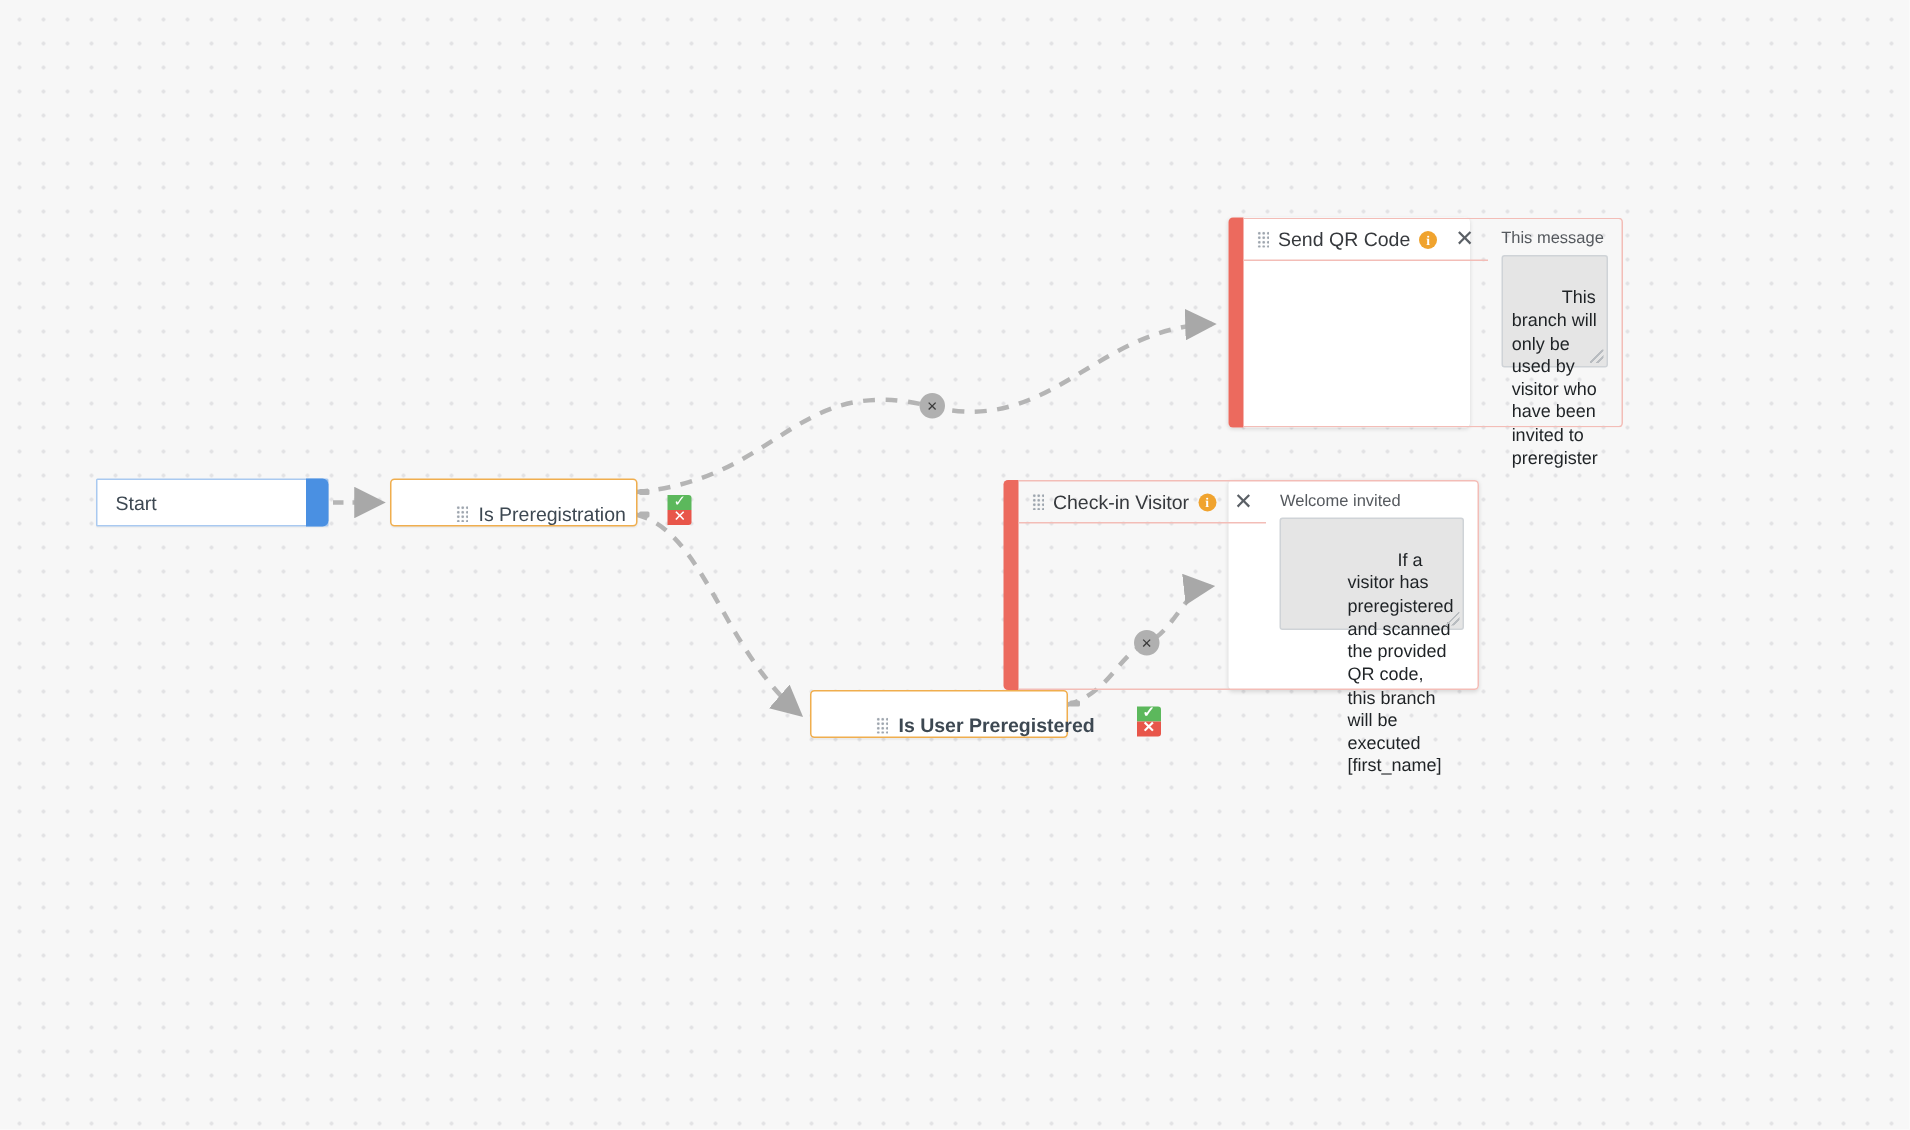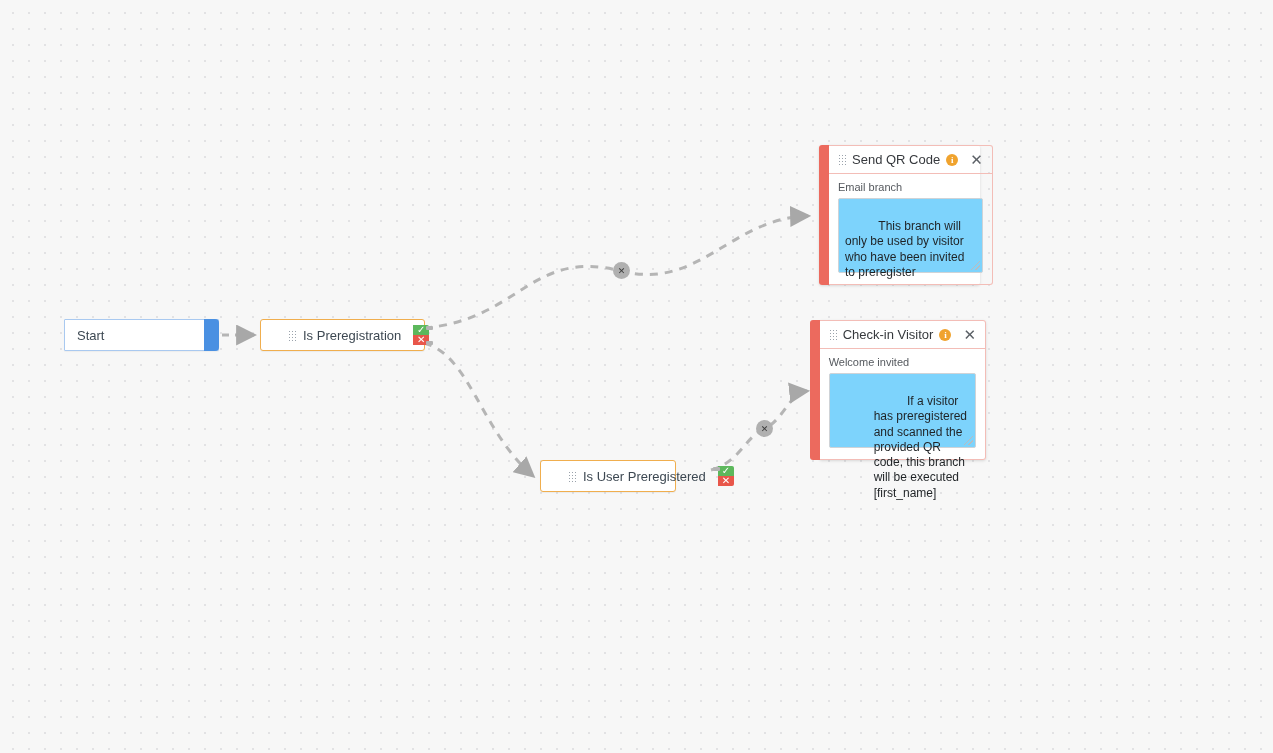"Send QR Code" .card-body { flex-direction: column -> row }
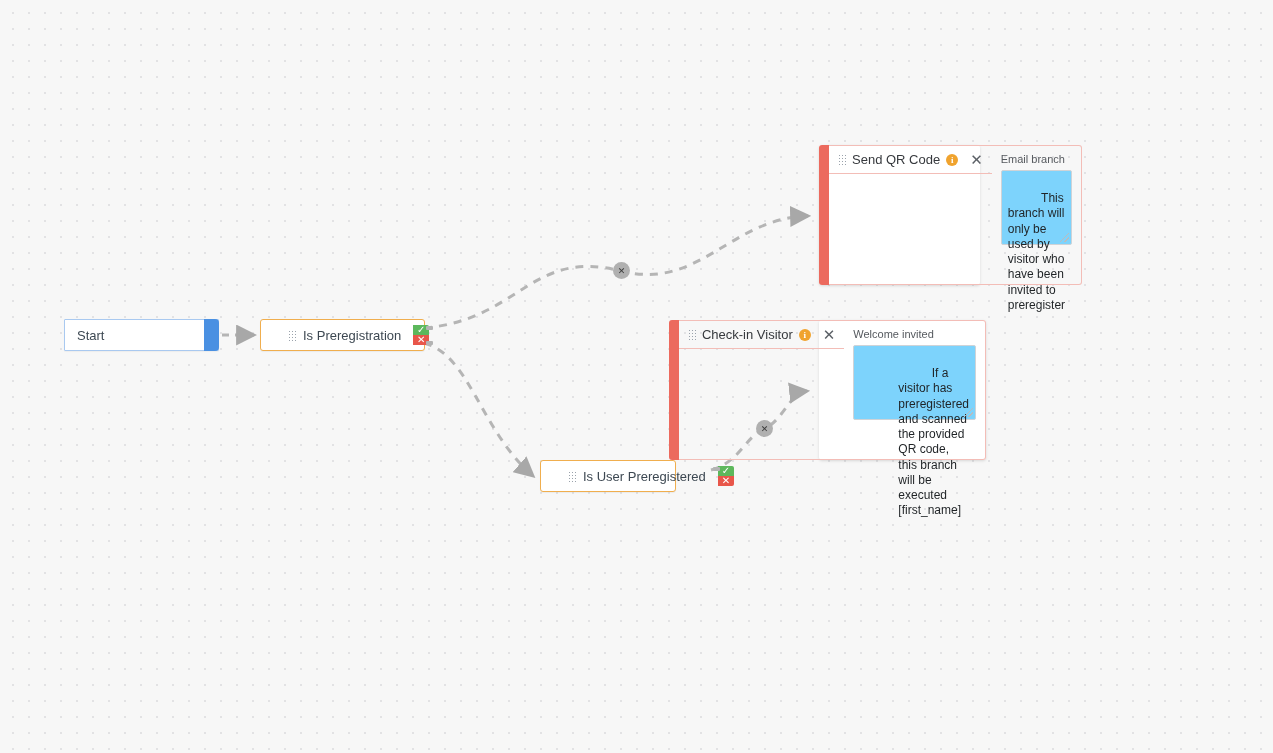"Email branch" div.field-label { text: Email branch -> This message }
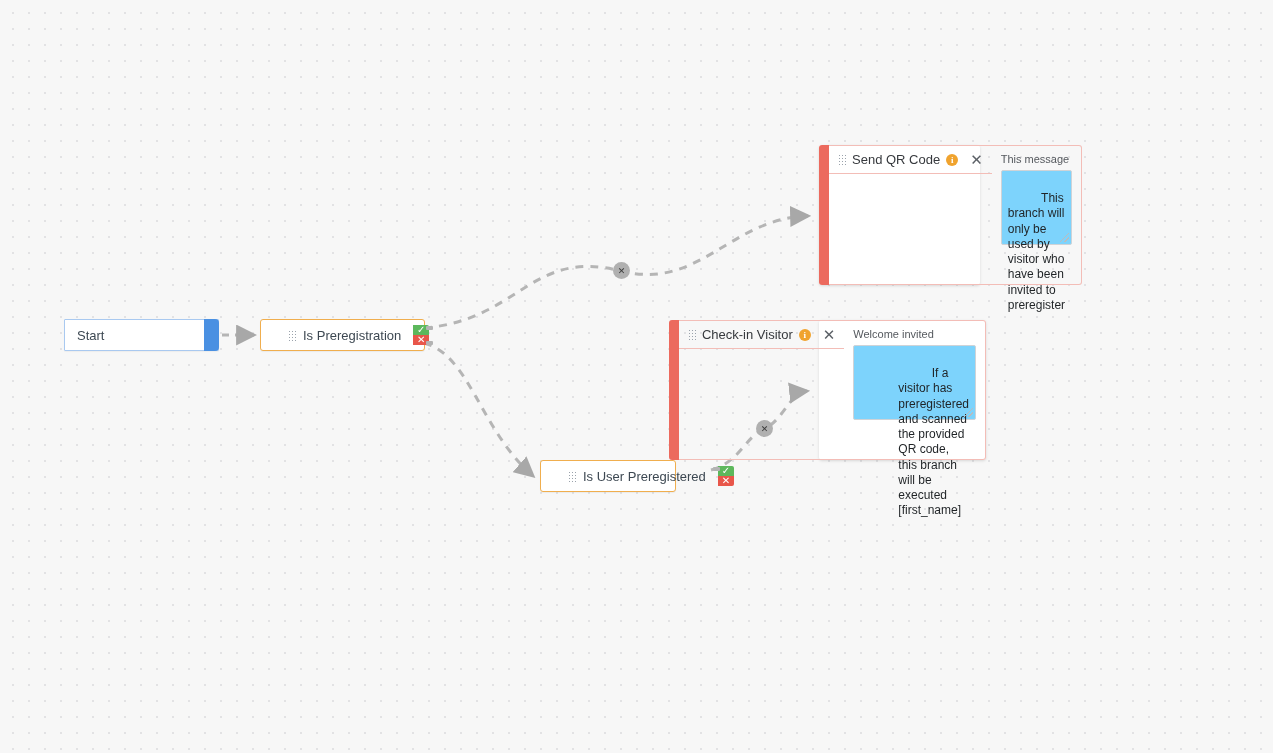"This branch will only be" .field-text { background: #7dd3fc -> #e5e5e5 }
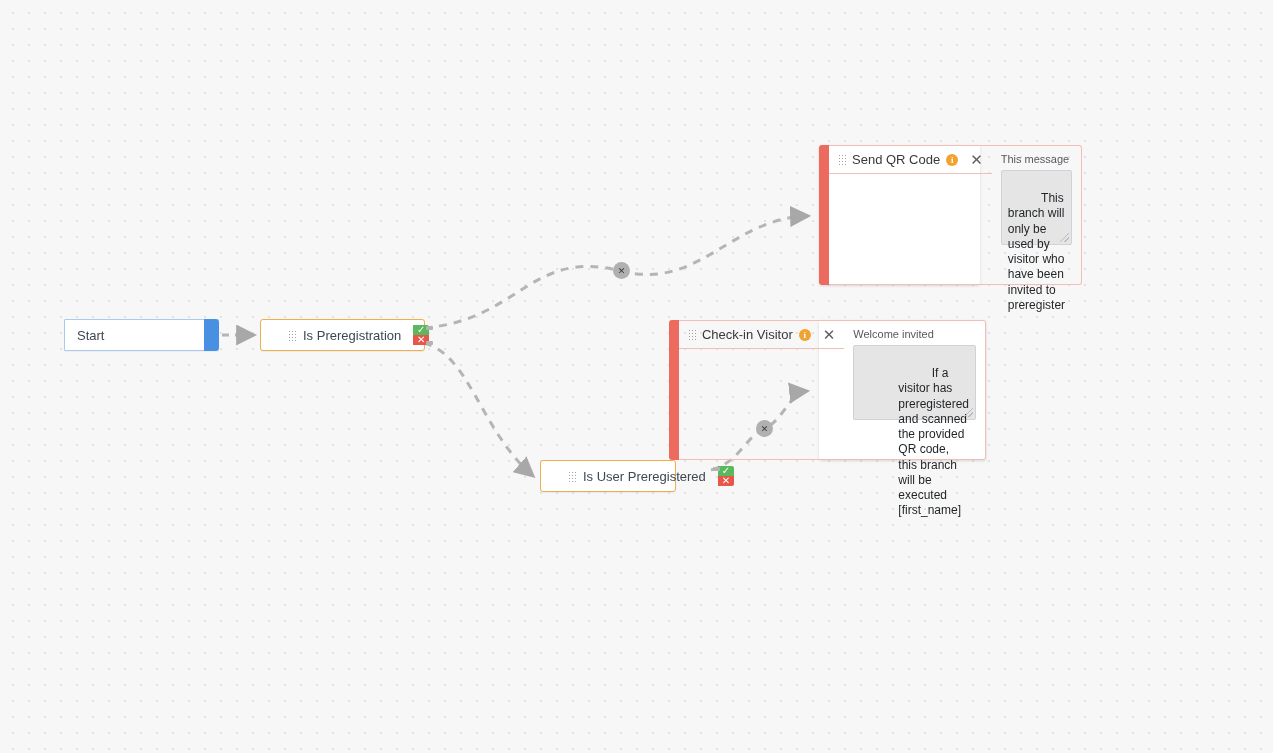"Is Preregistration" .cond-node { align-items: center -> flex-end; gap: none -> 16px }
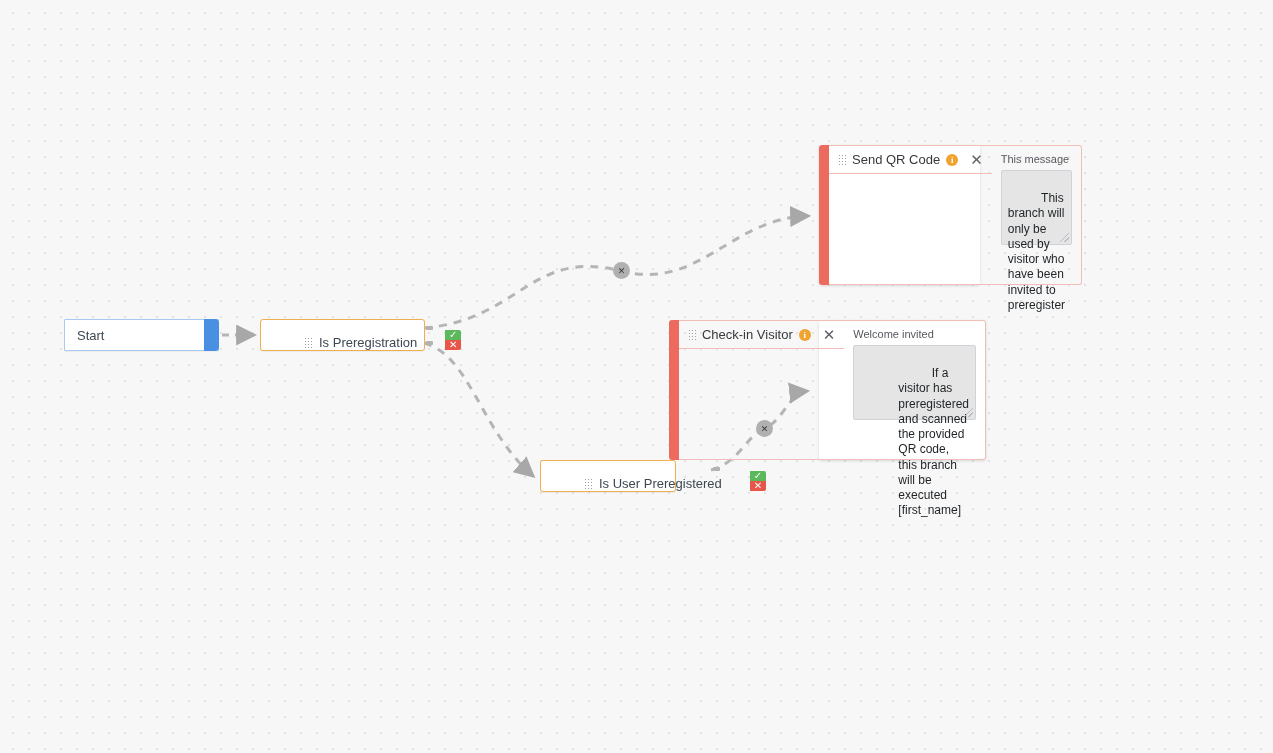"Is User Preregistered" div.cond-node { font-weight: none -> bold; width: 136px -> 172px }
